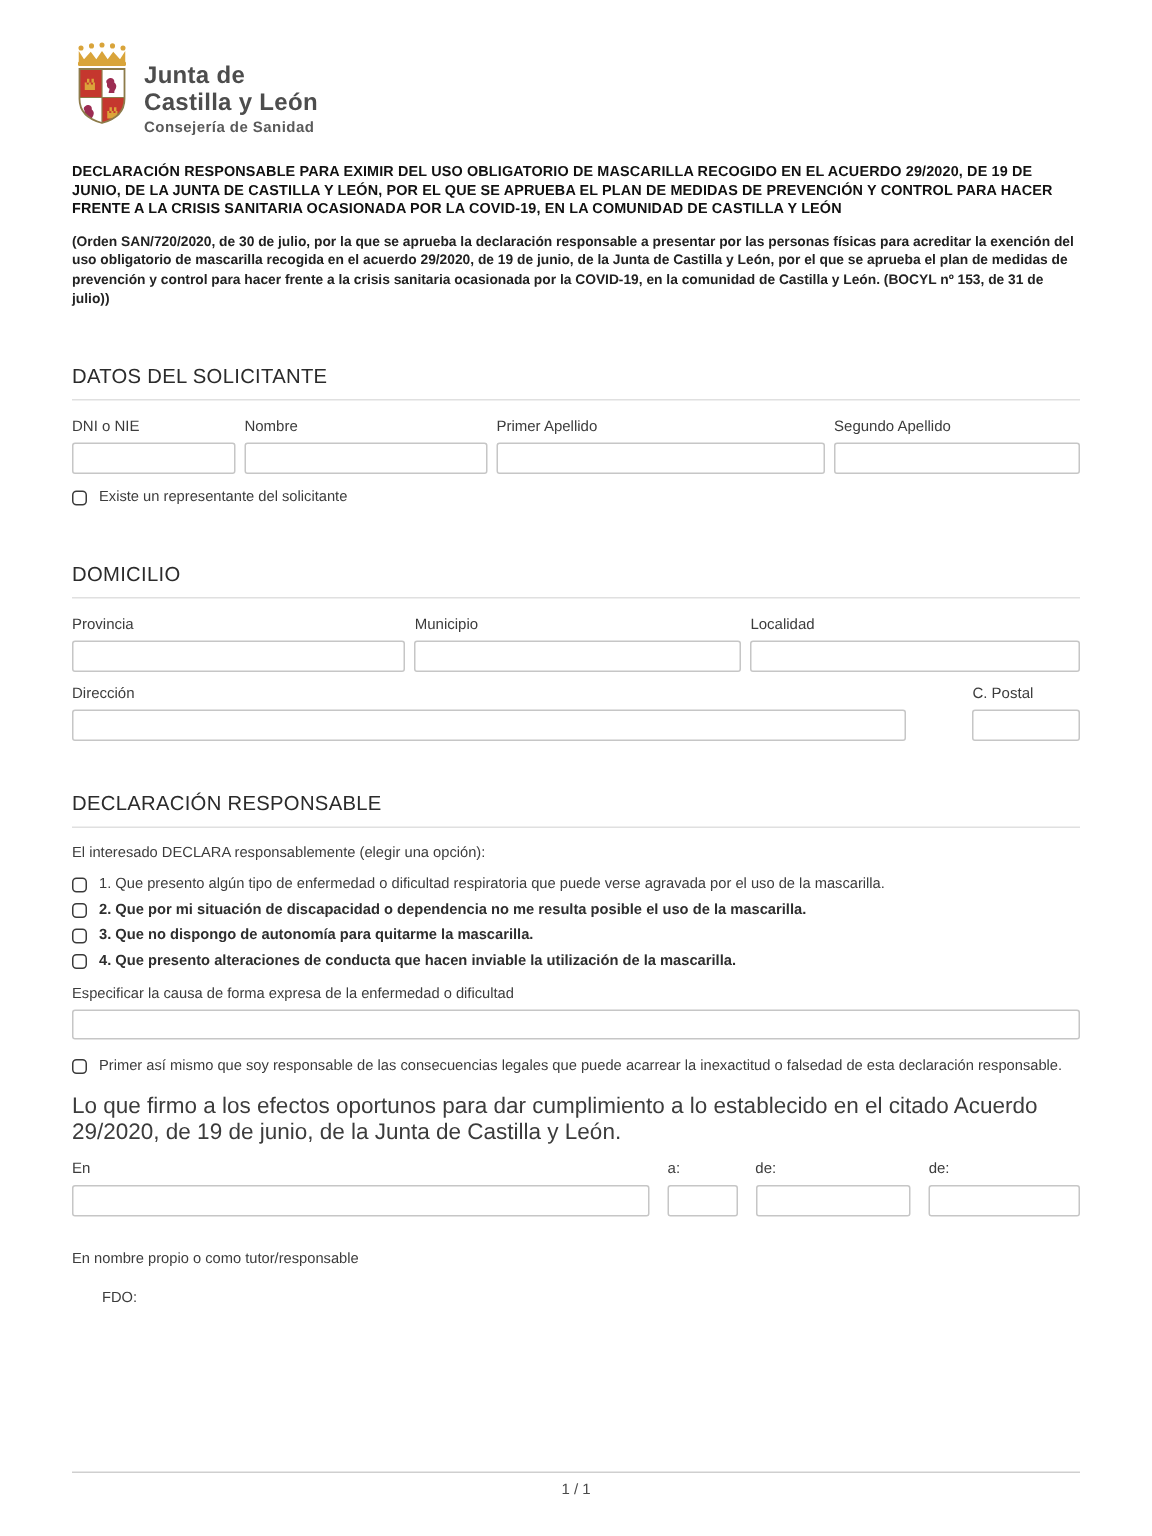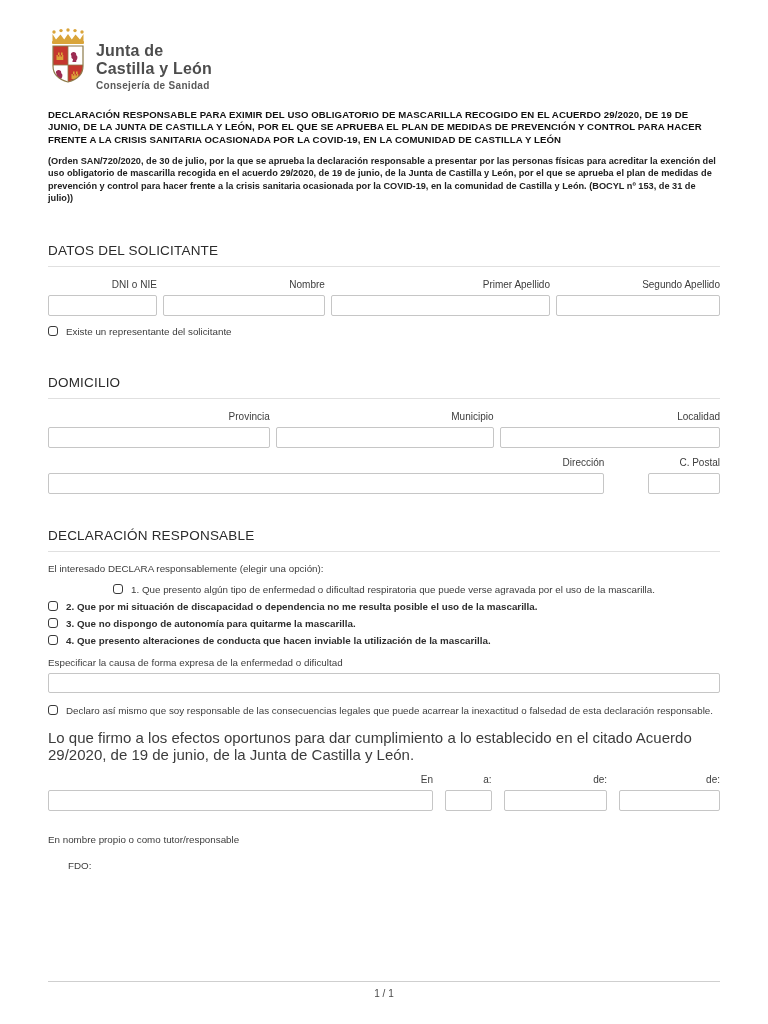"DNI o NIE" .field label { text-align: right -> none }
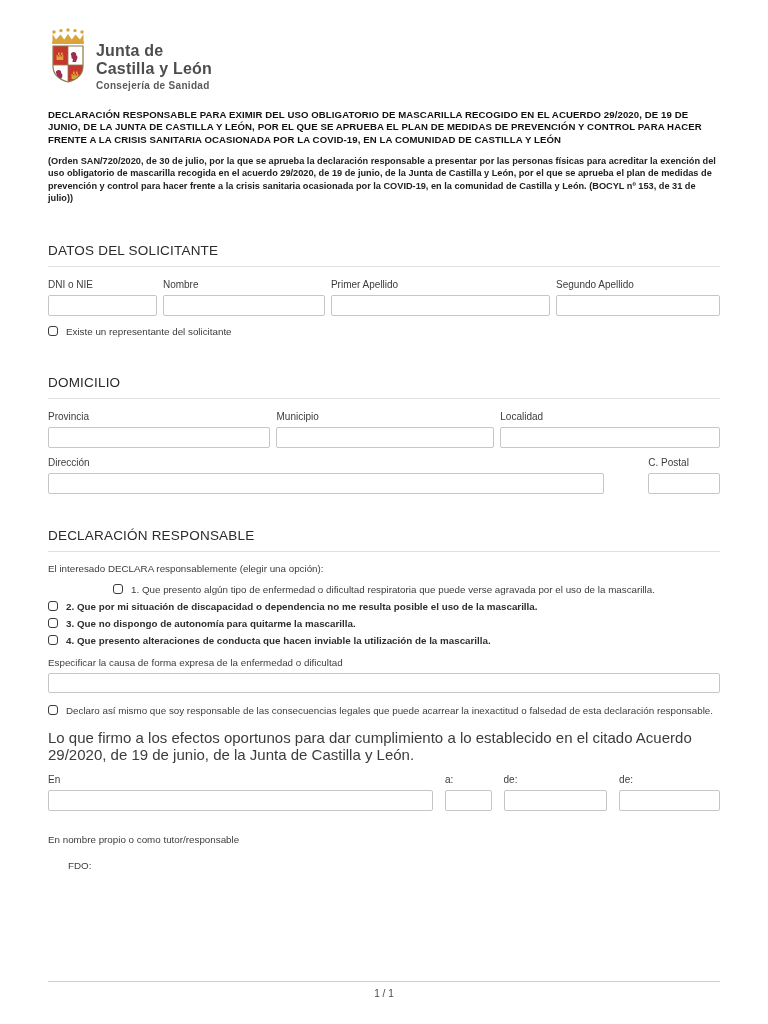"1. Que presento algún tipo" .option-row.first { justify-content: center -> none }
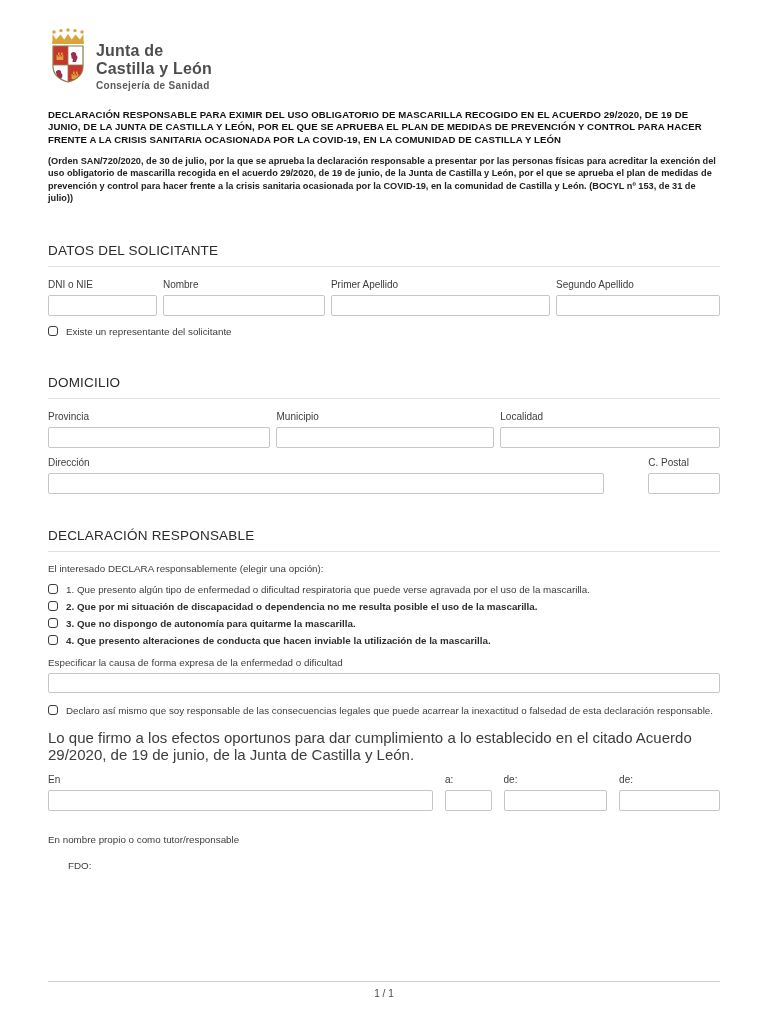"Declaro así mismo que soy" span.cb-label { text: Declaro -> Primer }
